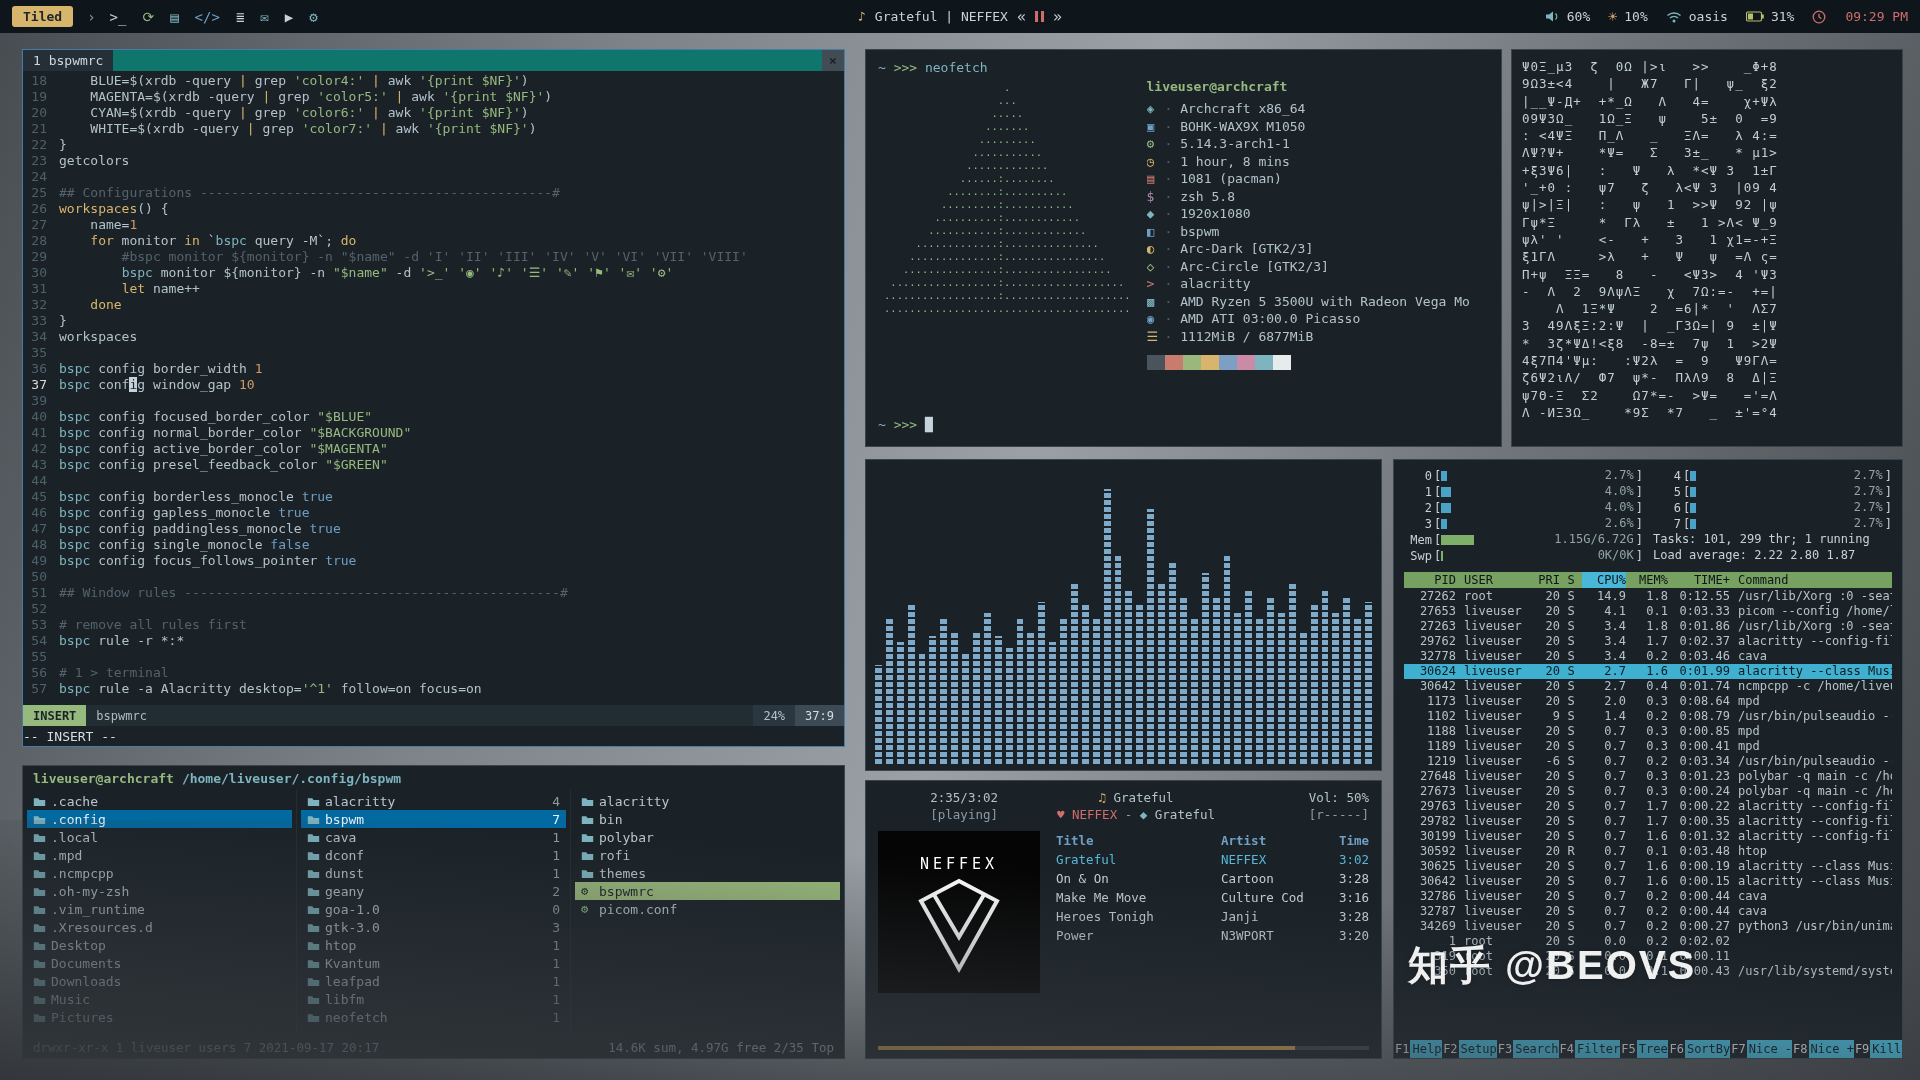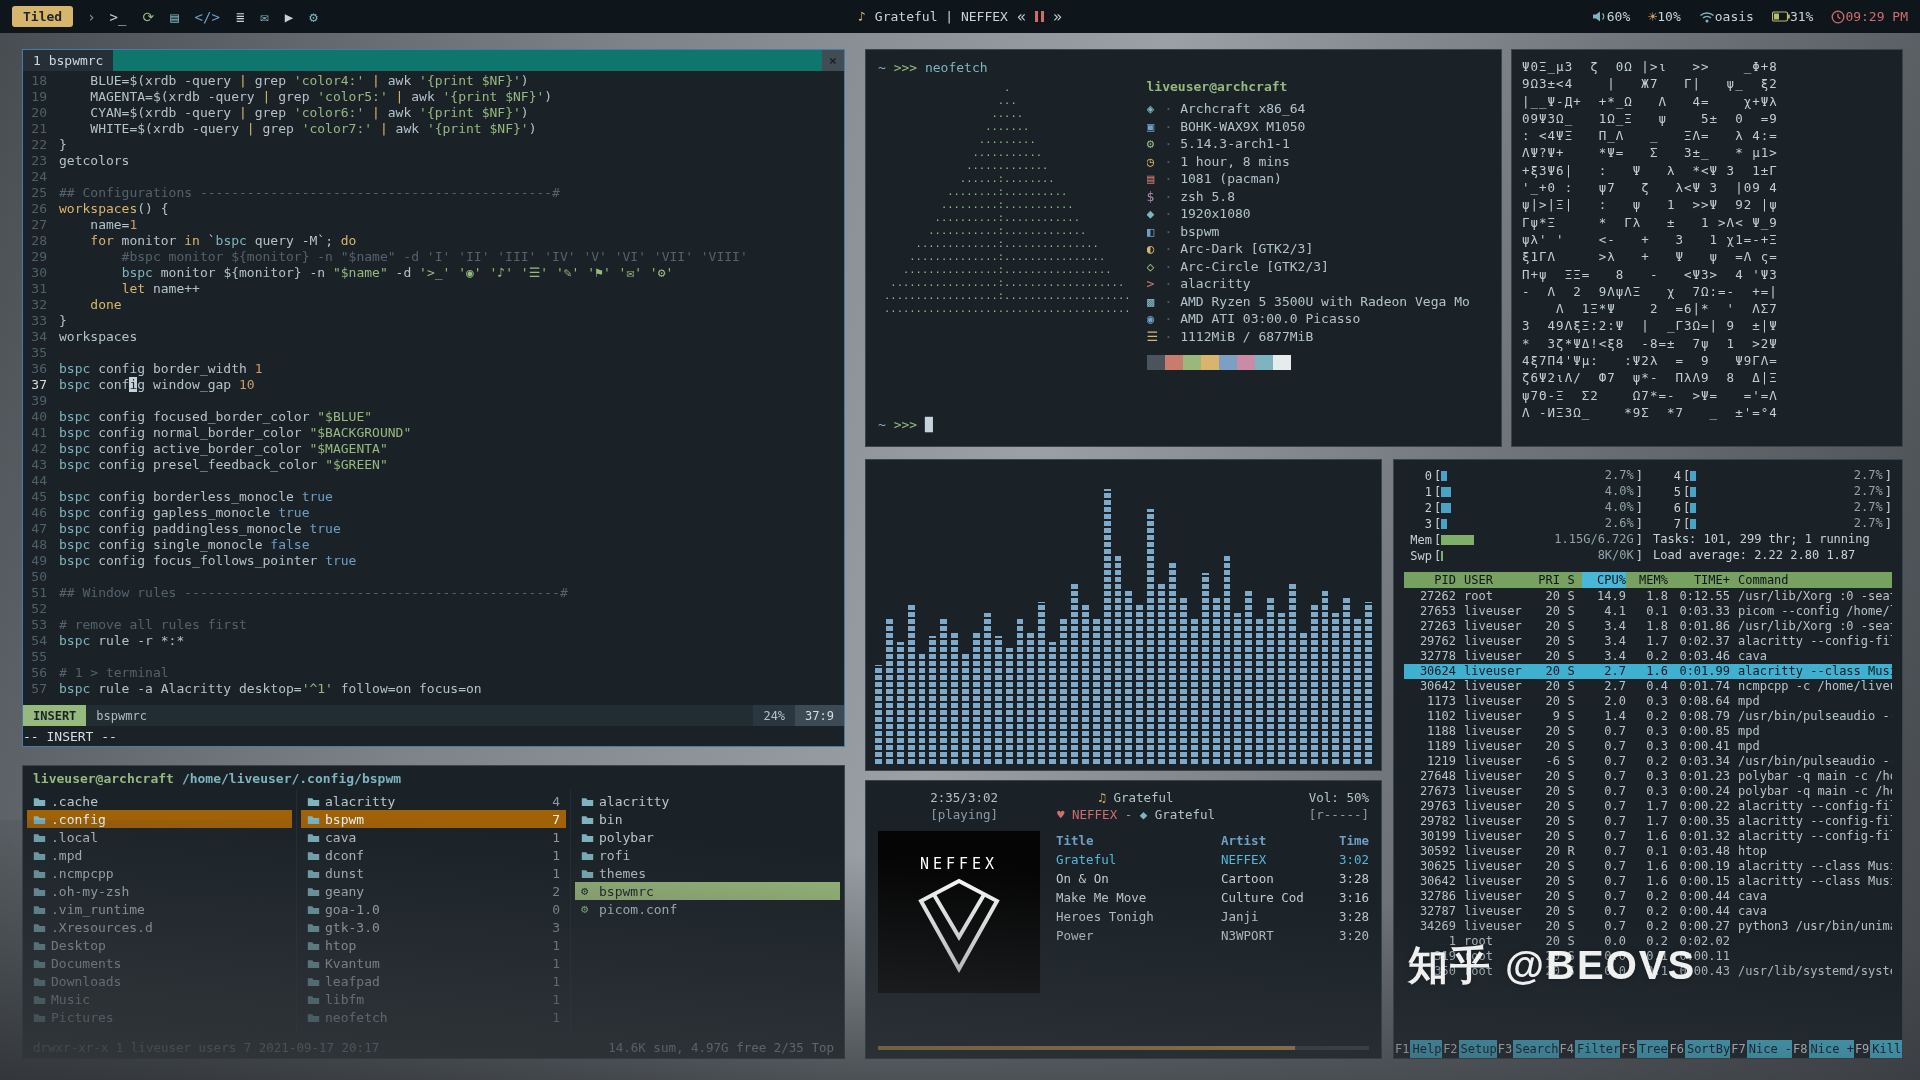"60%" .tb-group { gap: none -> 7px }
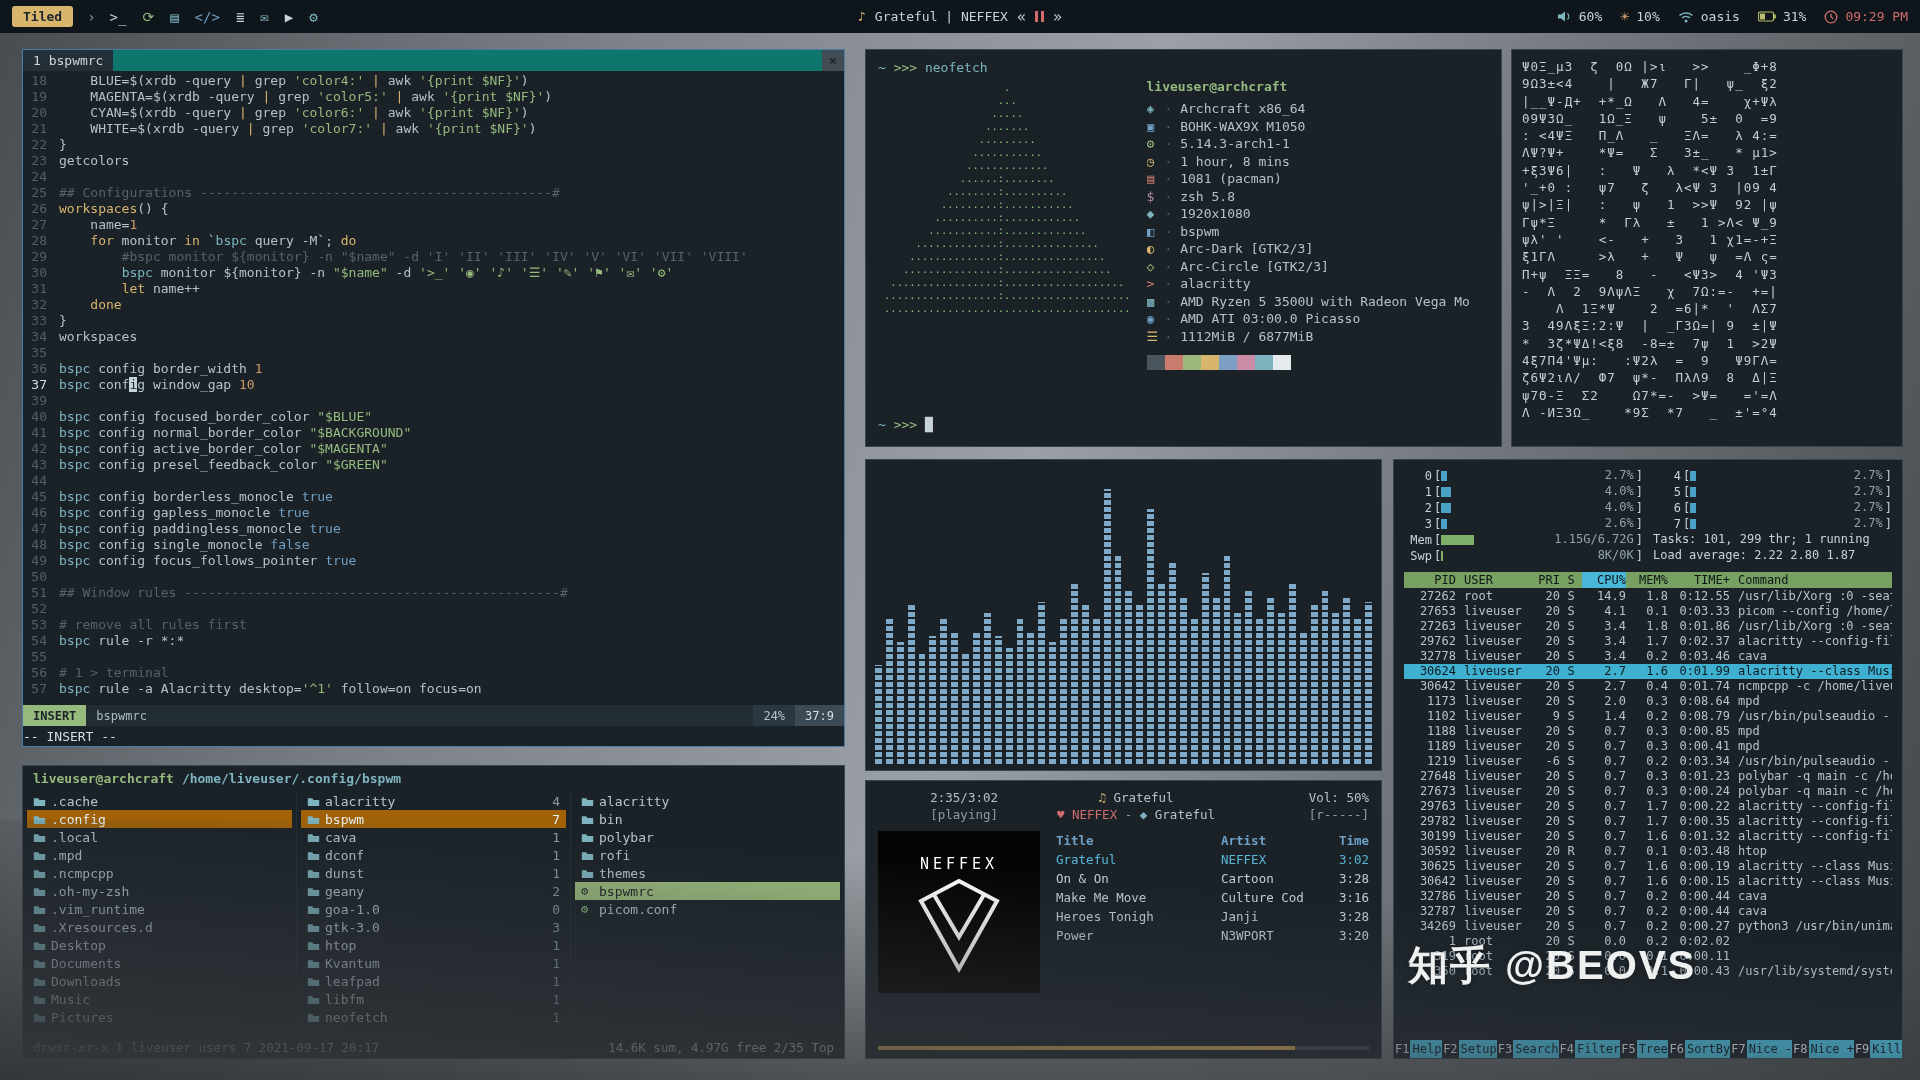"09:29 PM" .tb-time { margin-left: none -> 12px }
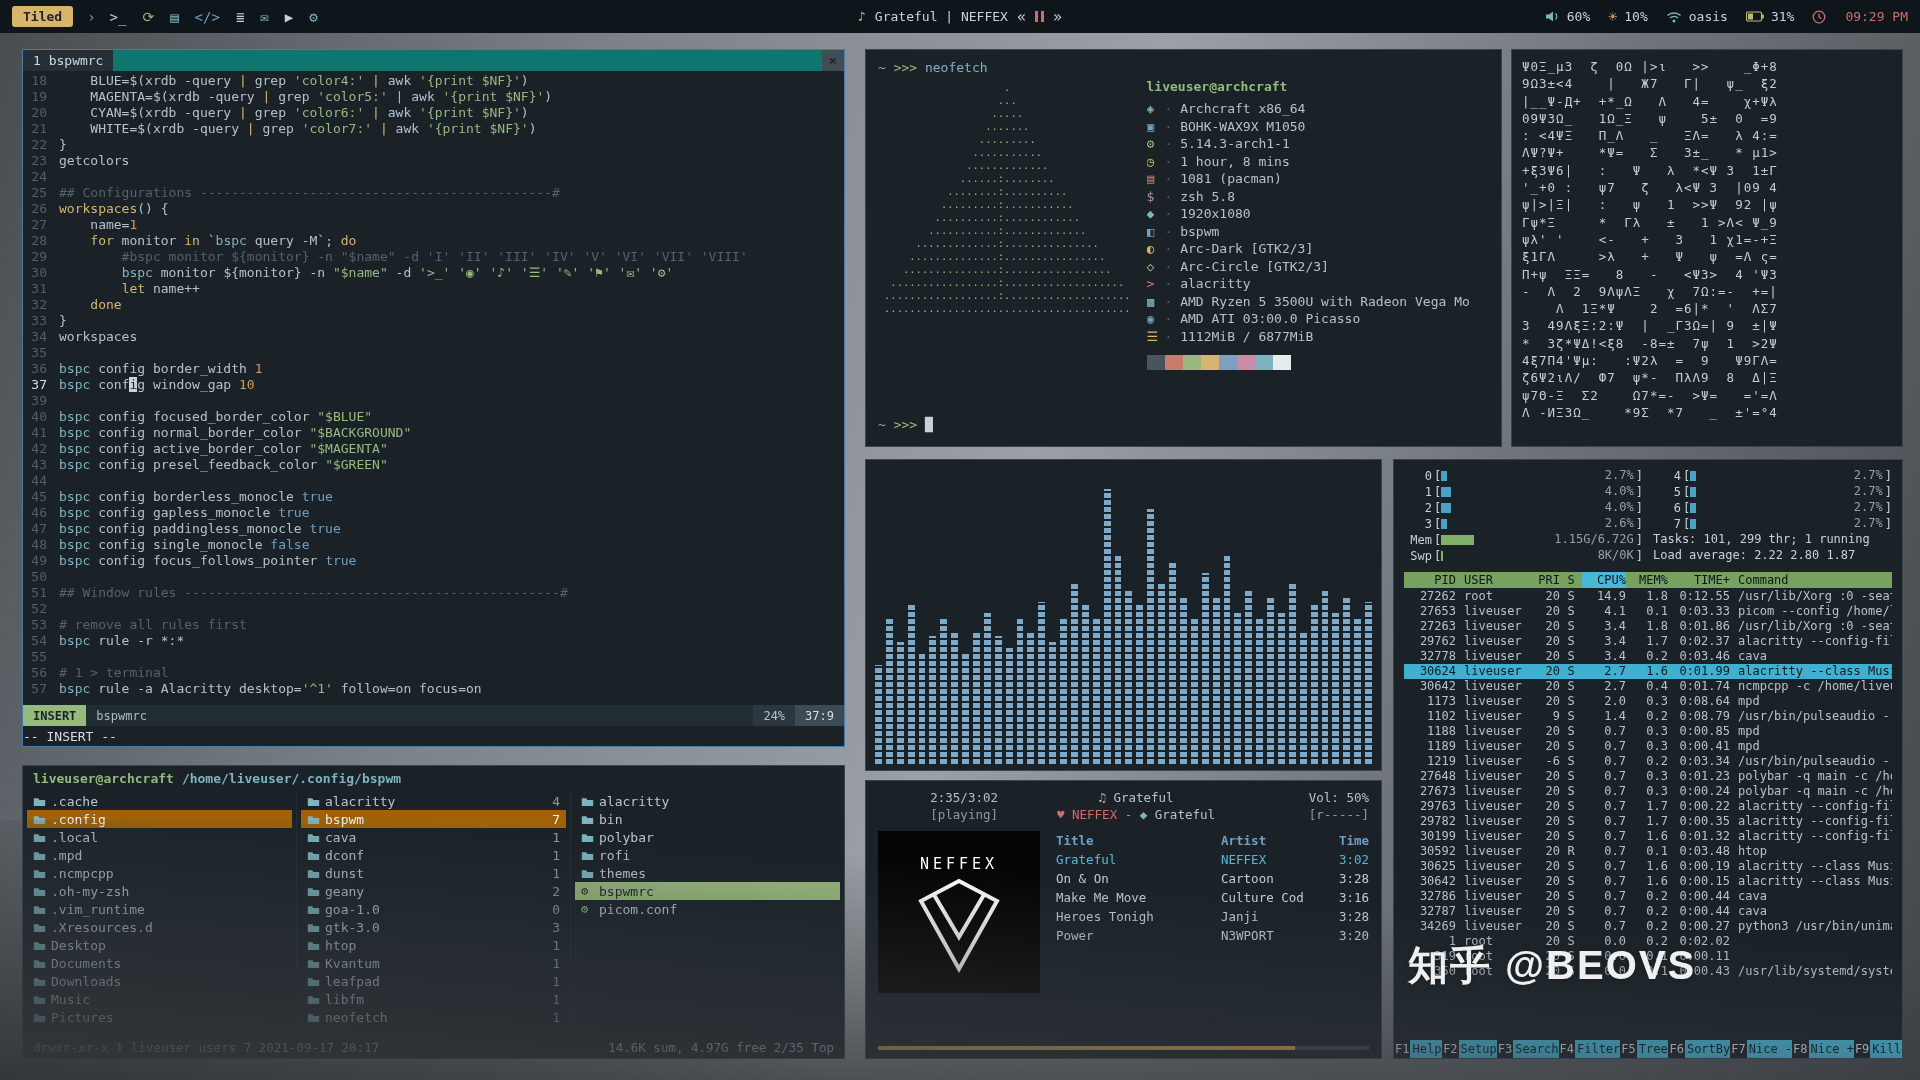"8K/0K" span.mpct { text: 8K/0K -> 0K/0K }
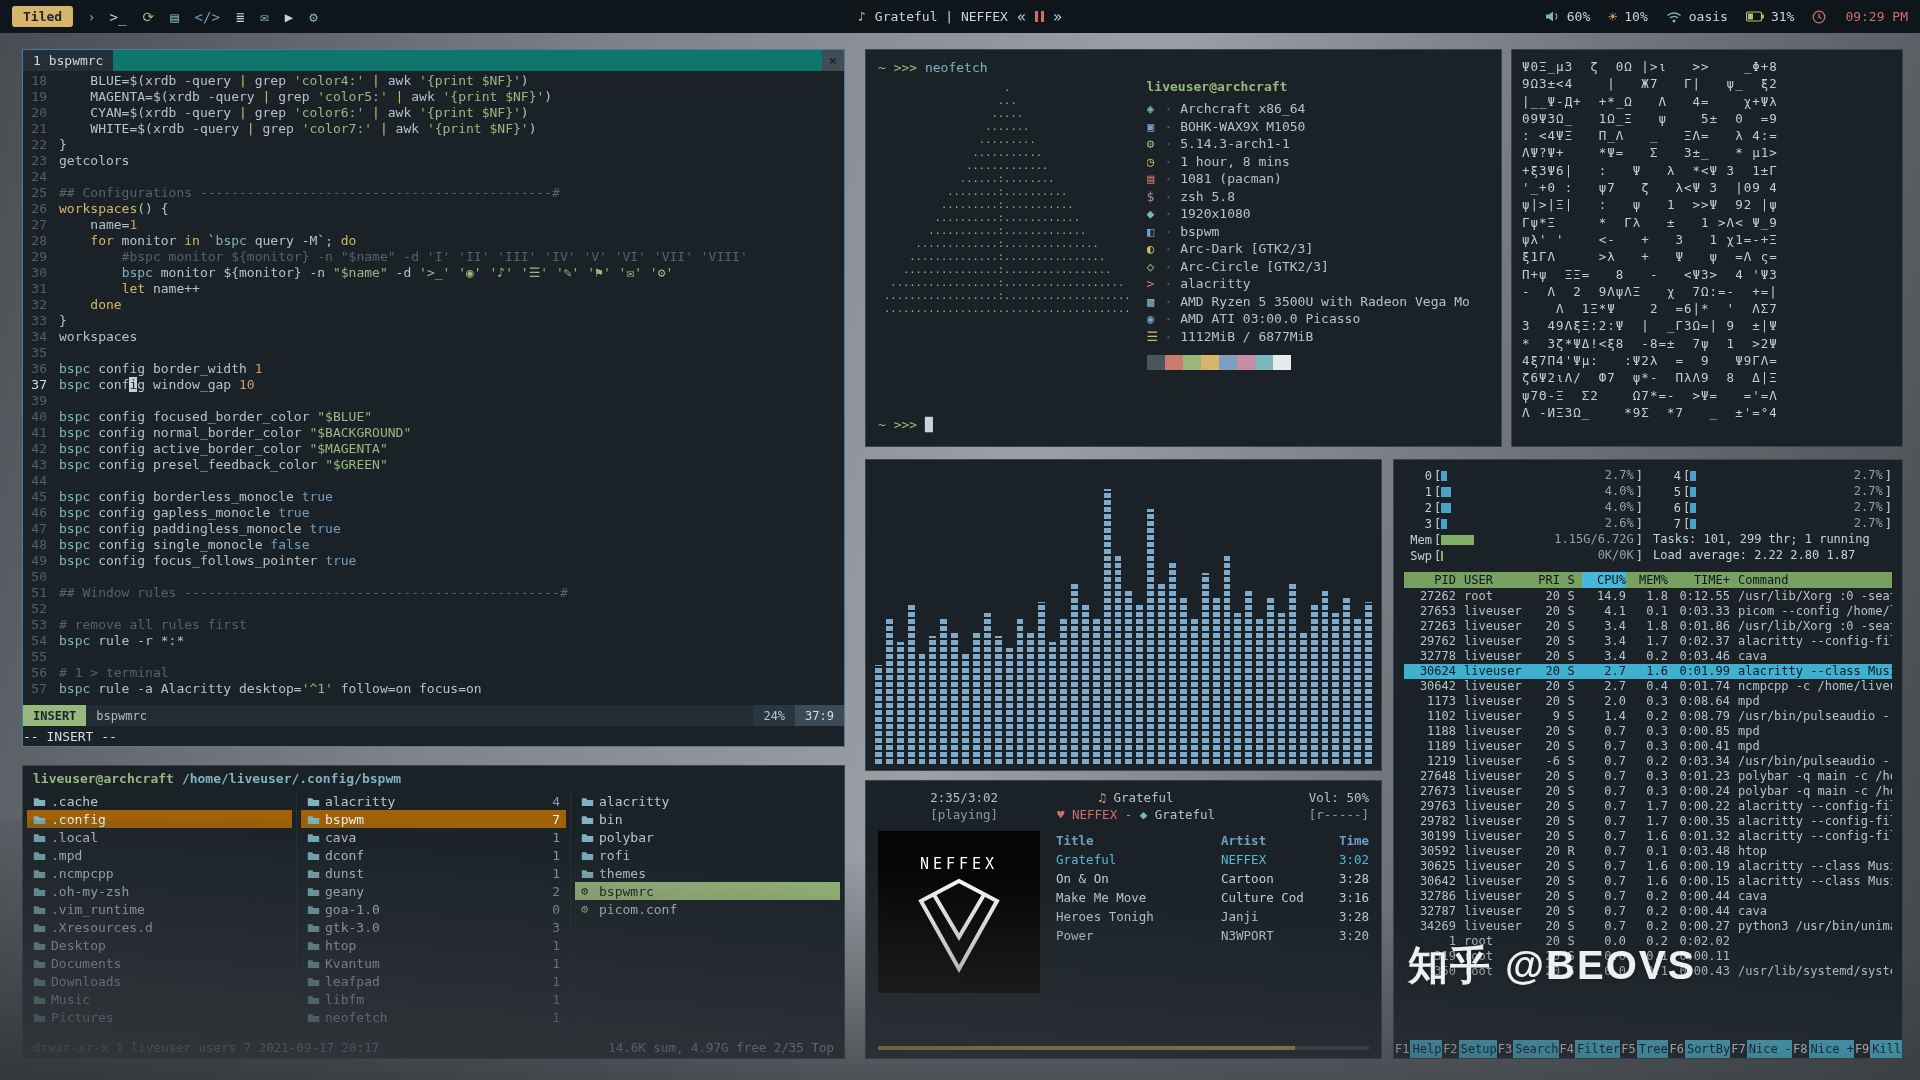".config" .fitem.sel-blue { background: #a16207 -> #0369a1 }
